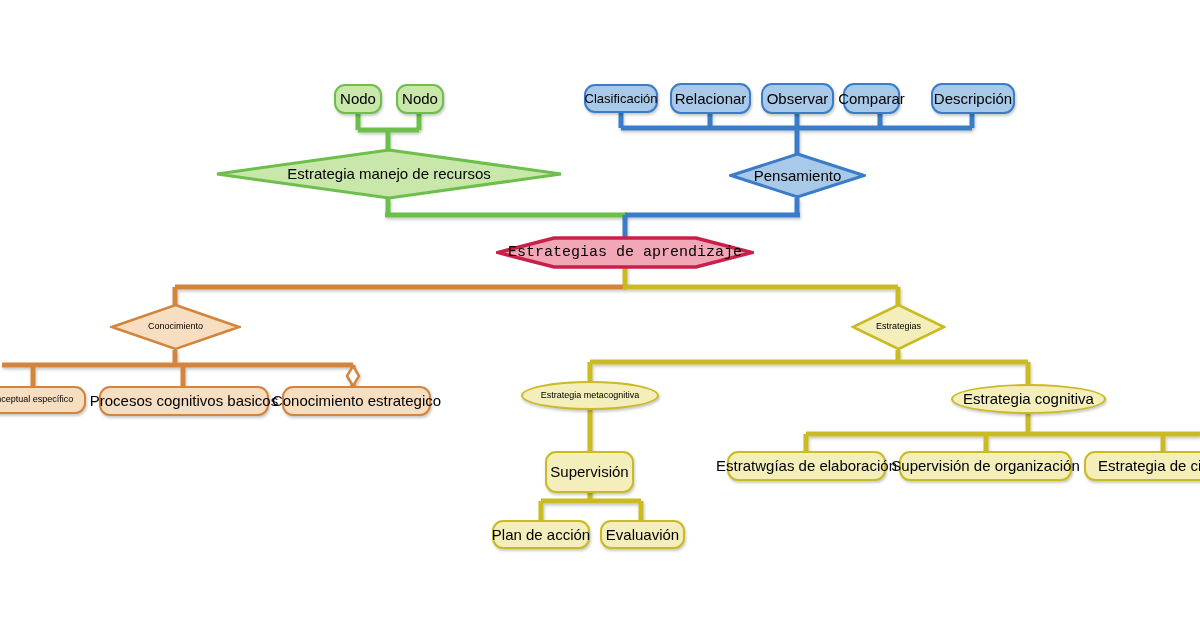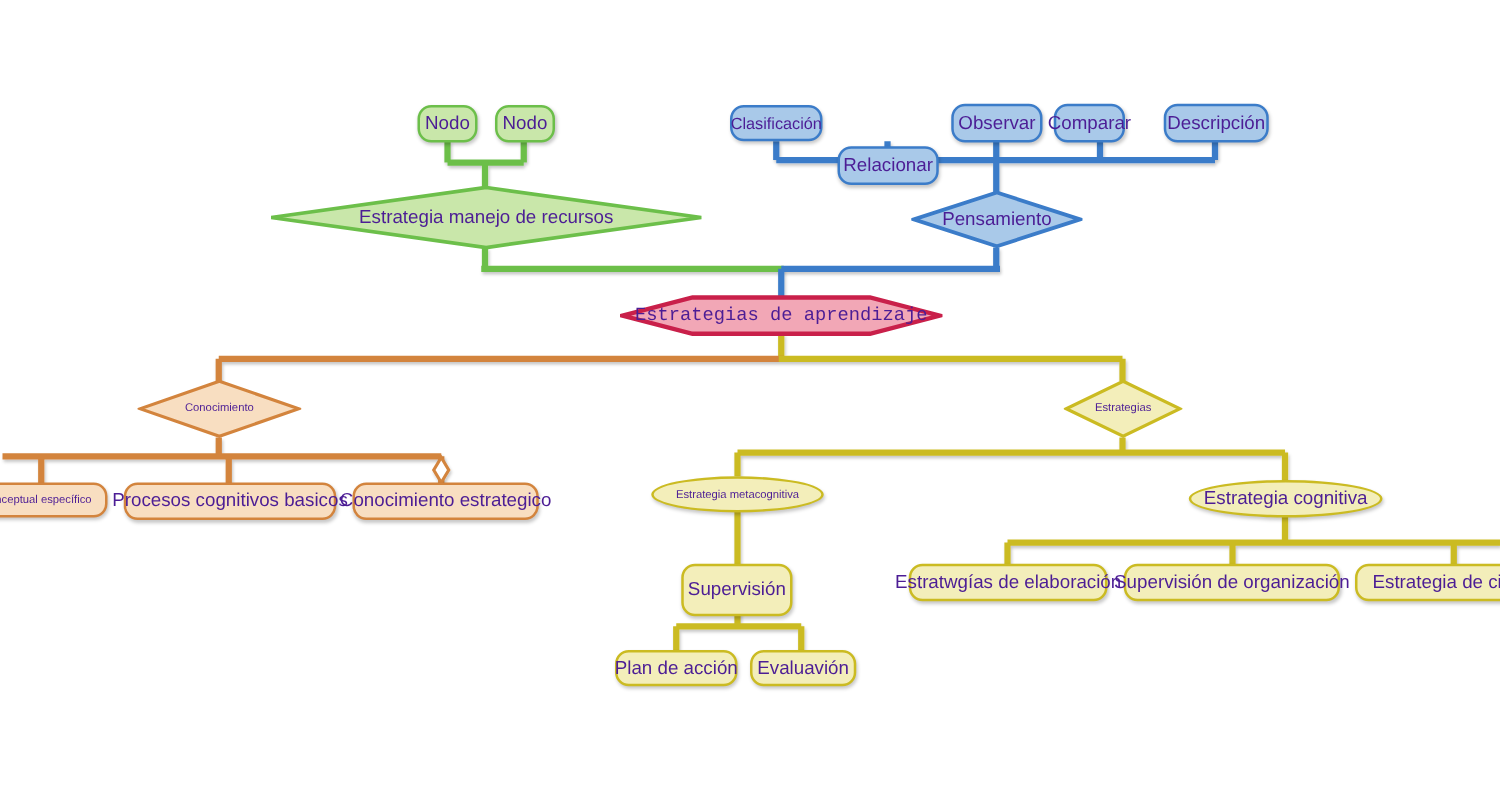"Nodo" .node { color: #4c1d95 -> #000000 }
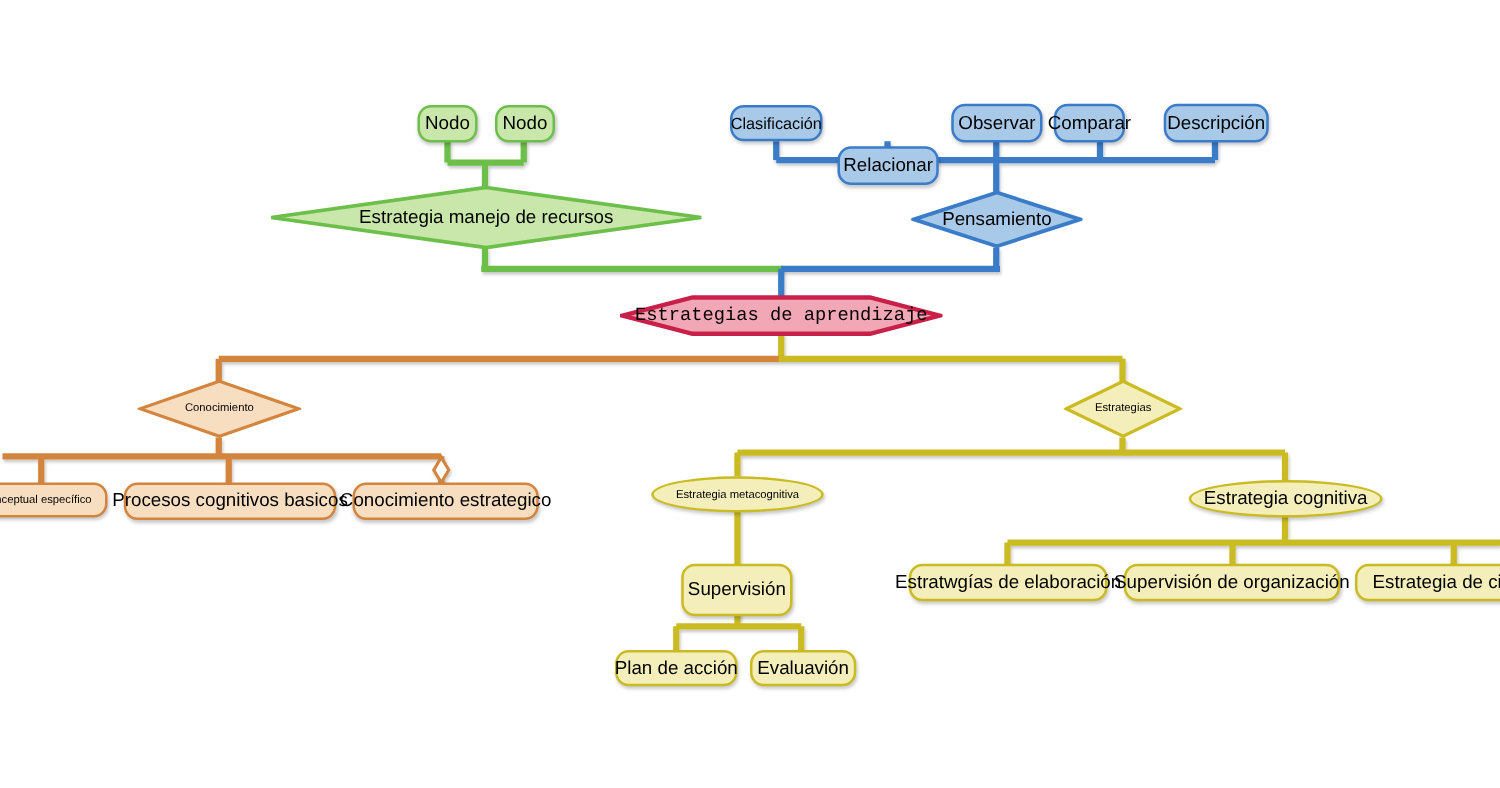"Relacionar" div.node { margin-top: 34px -> none }
